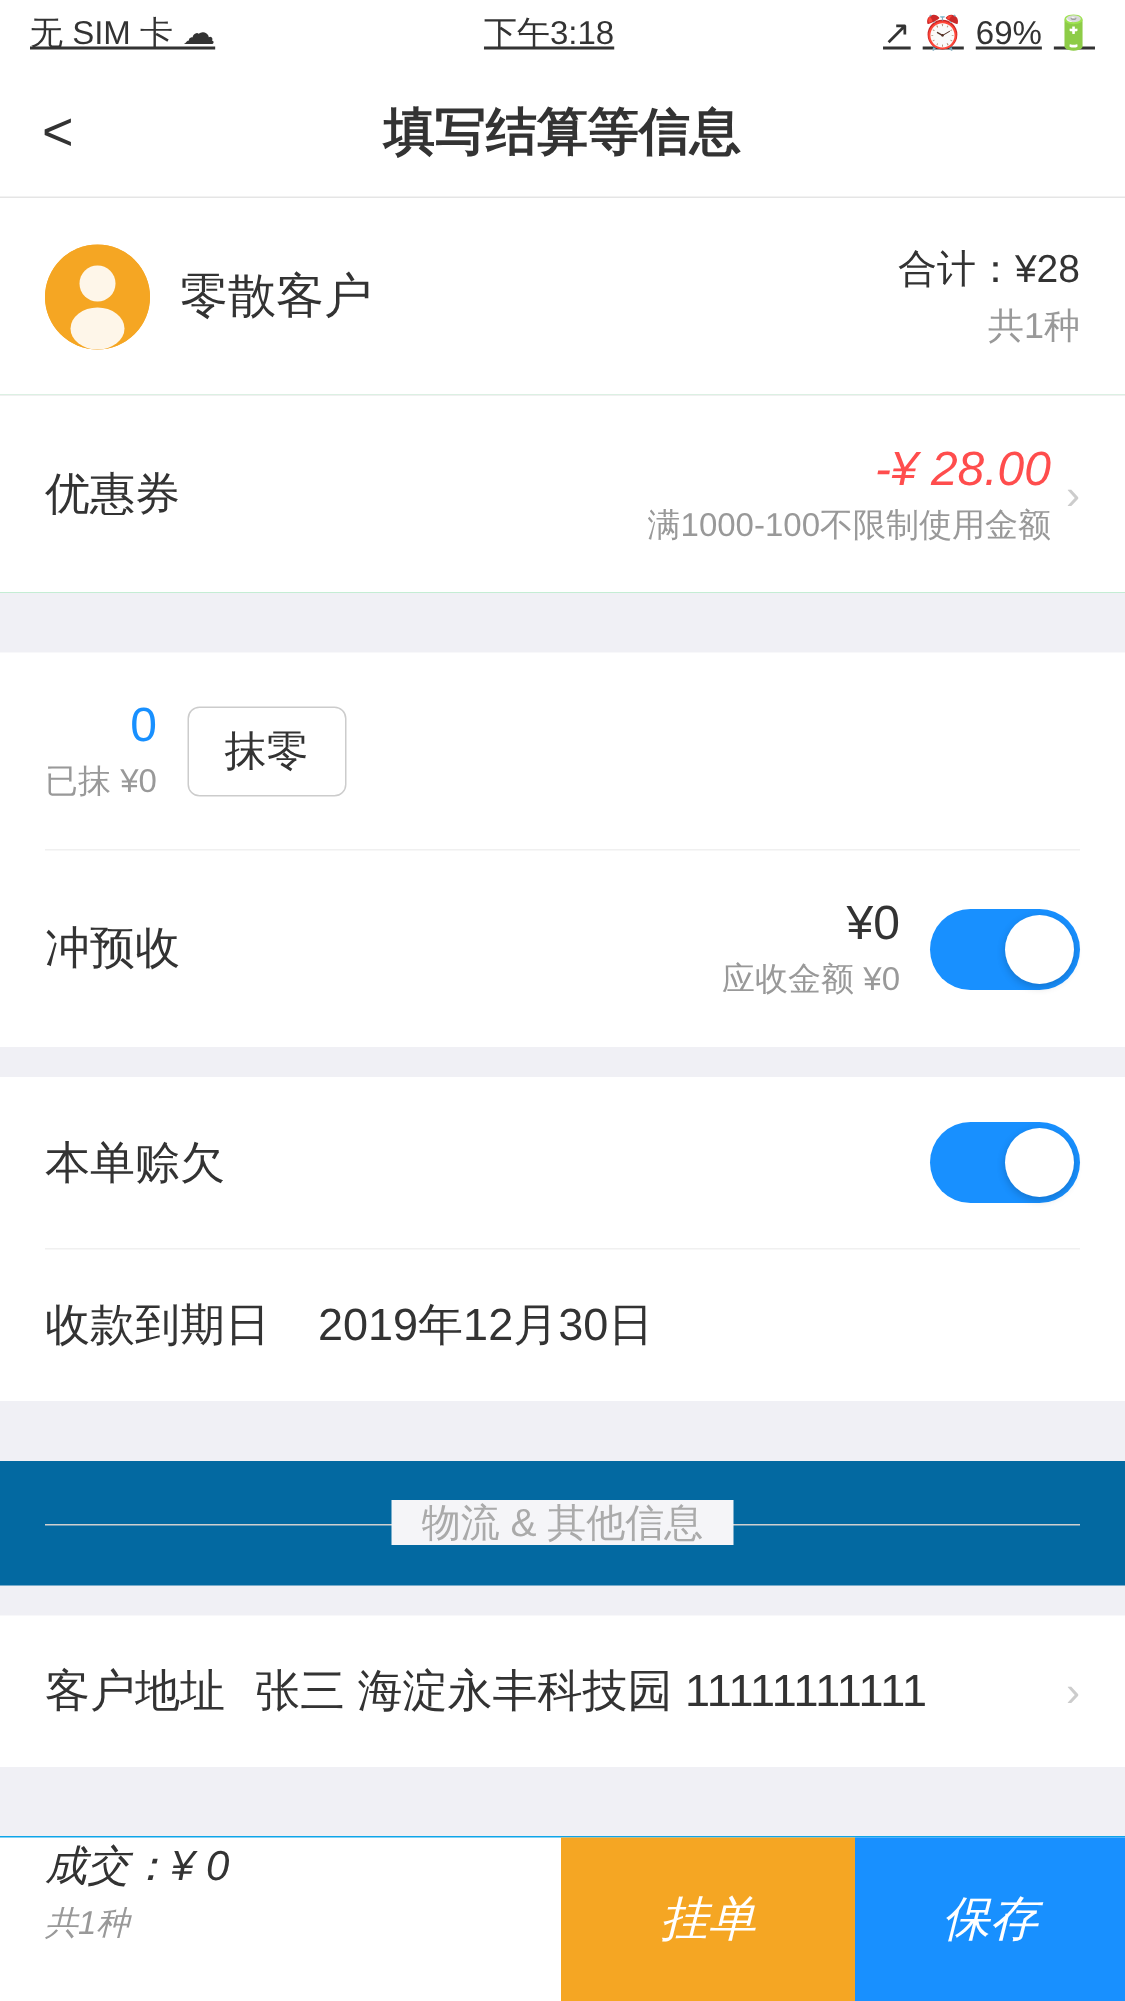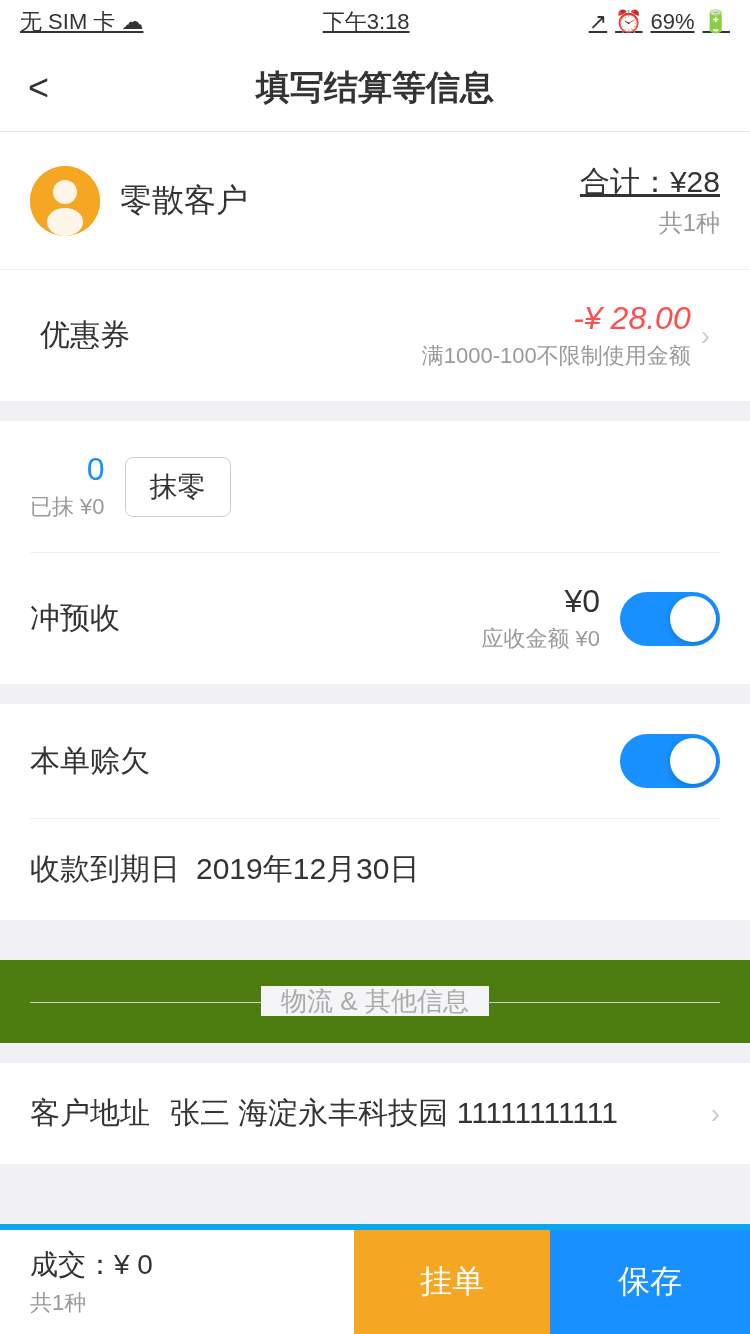"零散客户" .section { margin-bottom: none -> 20px }
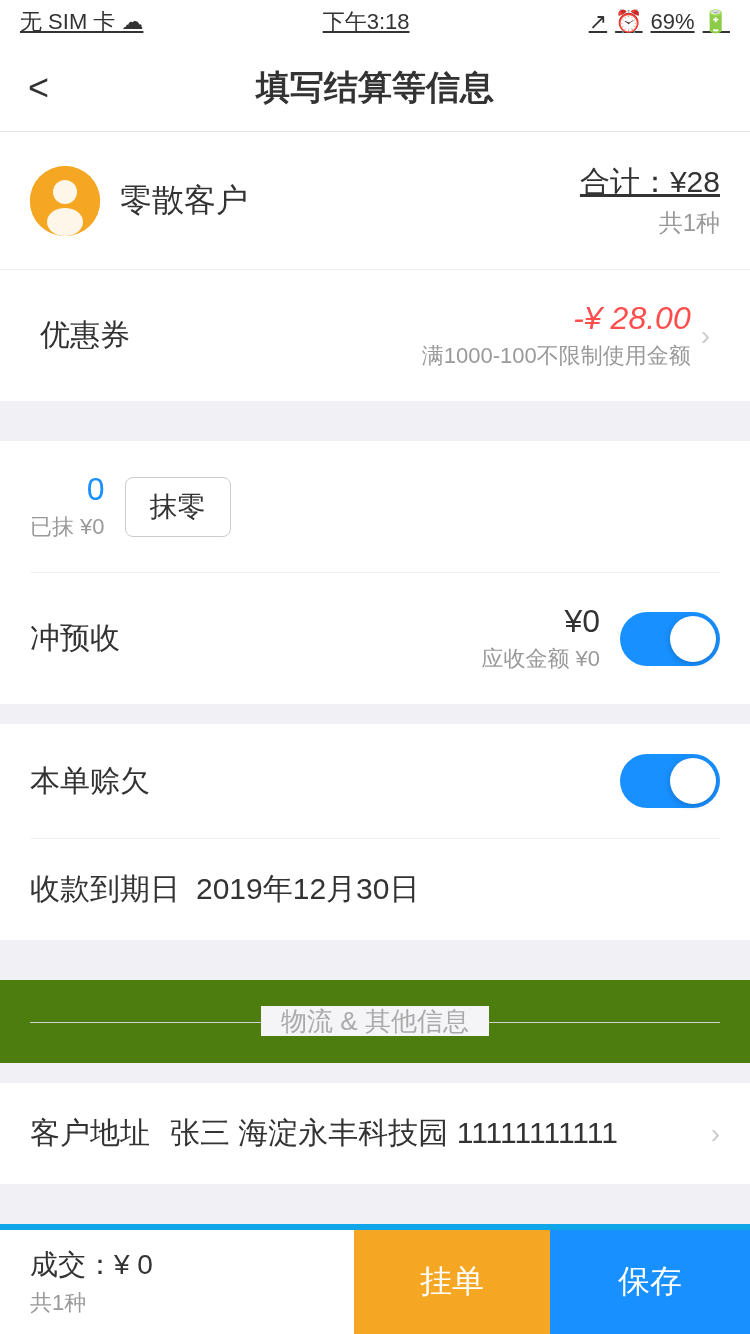"合计：¥28" .total-price { font-size: 30px -> 26px; text-decoration: underline -> none }
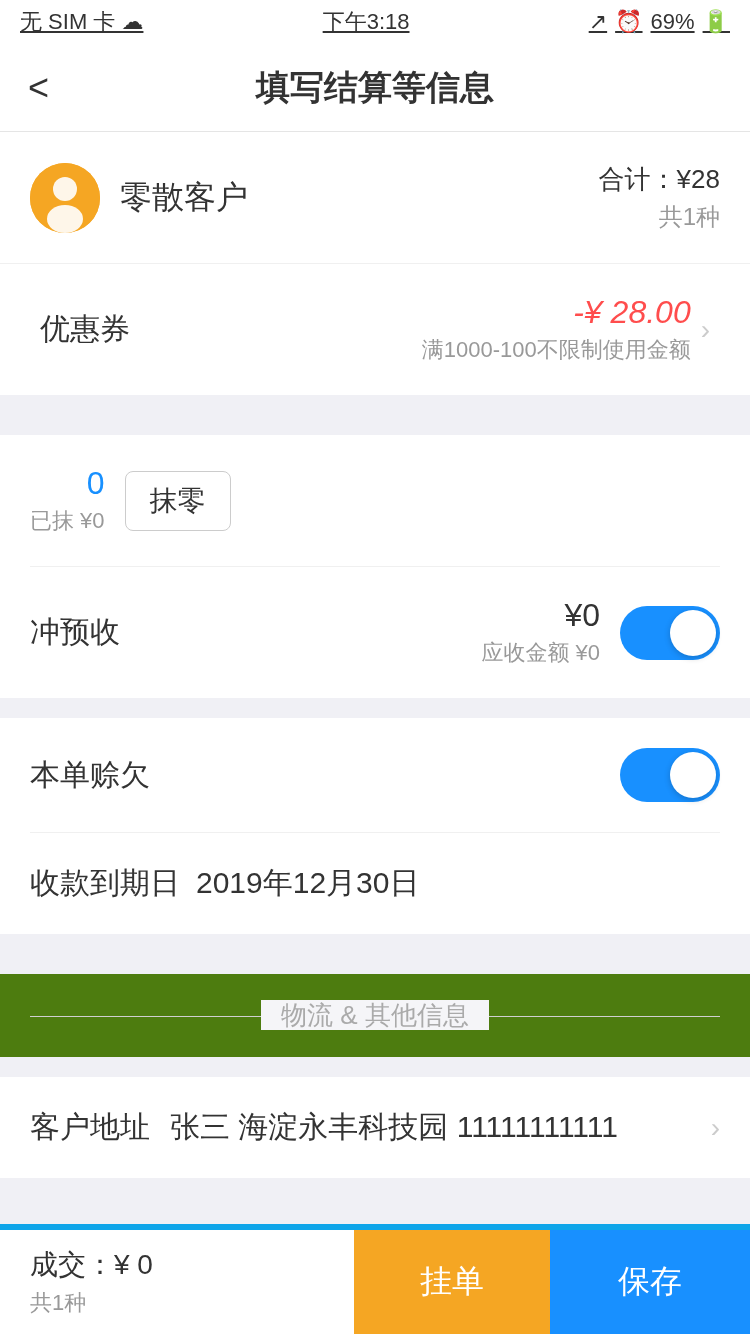"优惠券" .coupon-row { padding: 30px 40px -> 30px 30px }
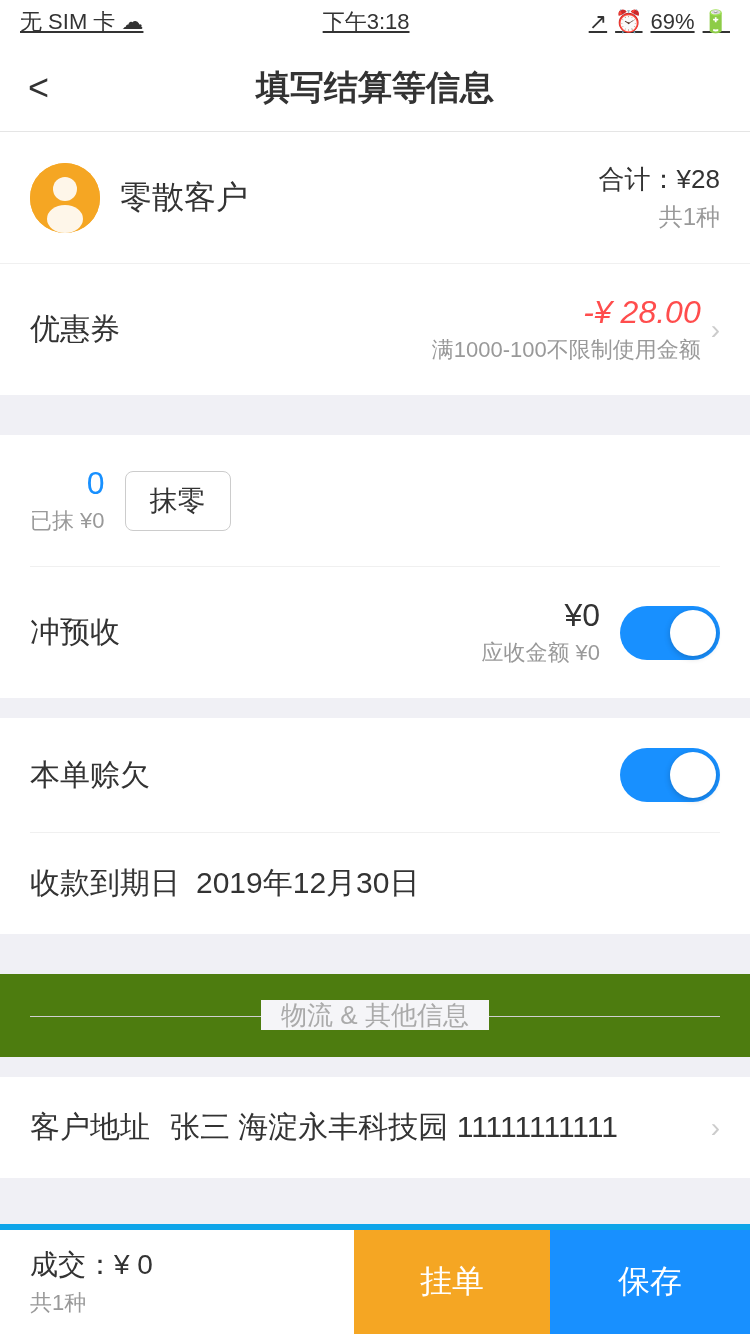"收款到期日" .due-date-label { margin-right: 16px -> 32px }
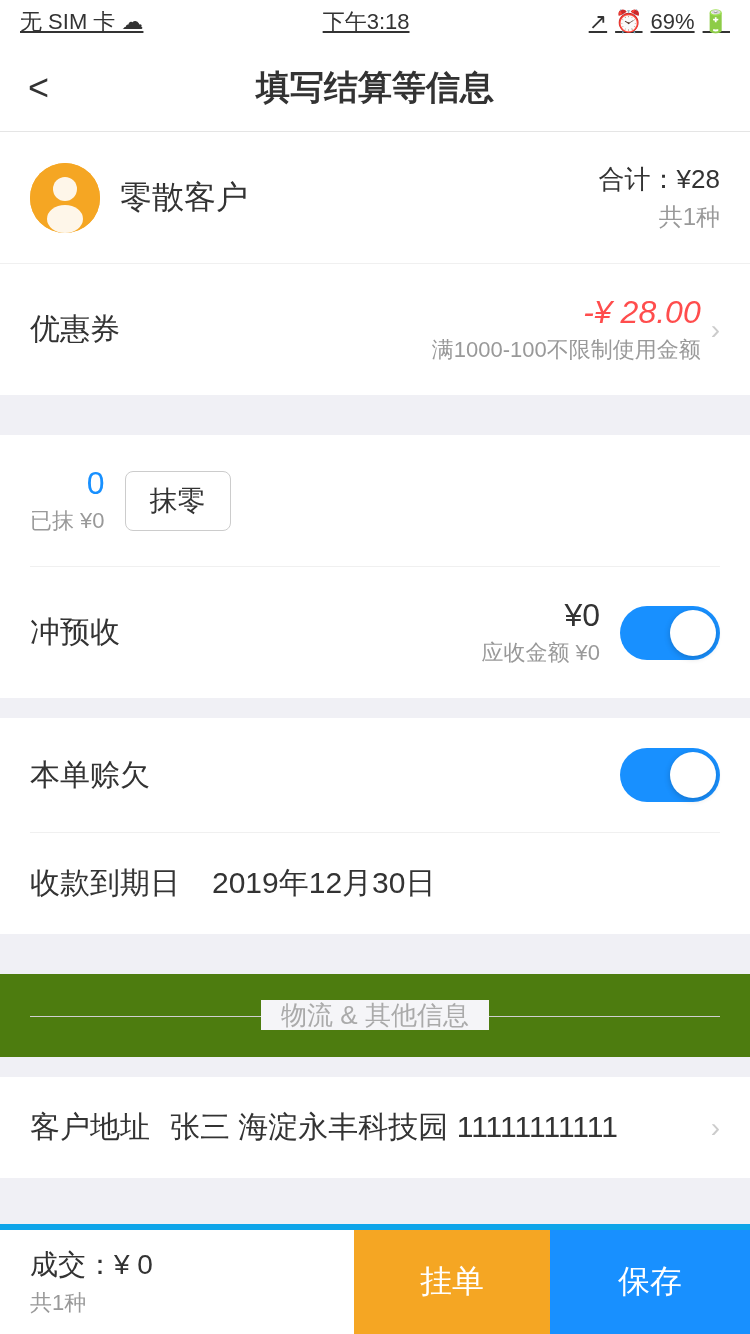"物流 & 其他信息" .section-header { background: #4d7c0f -> #0369a1 }
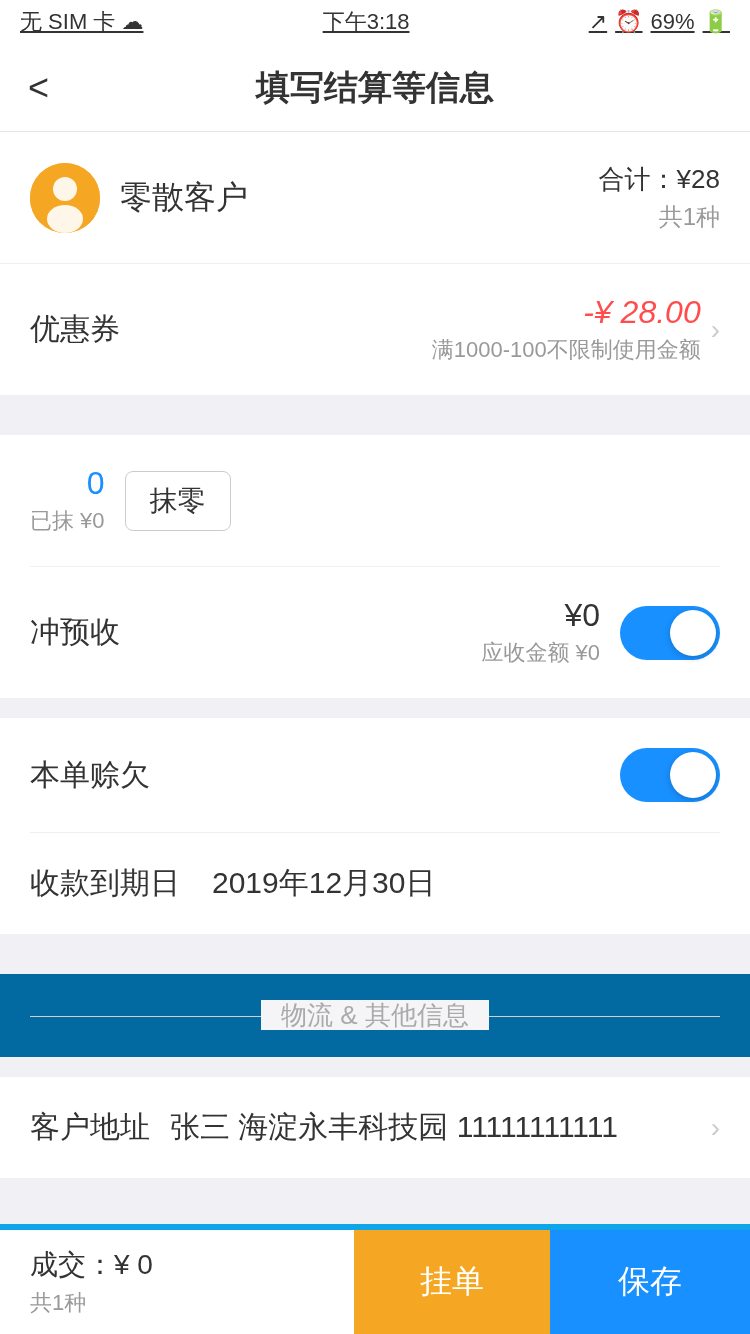"成交：¥ 0" .bottom-bar { align-items: center -> flex-start; border-top: 6px solid #0ea5e9 -> 1px solid #0ea5e9; font-style: none -> italic }
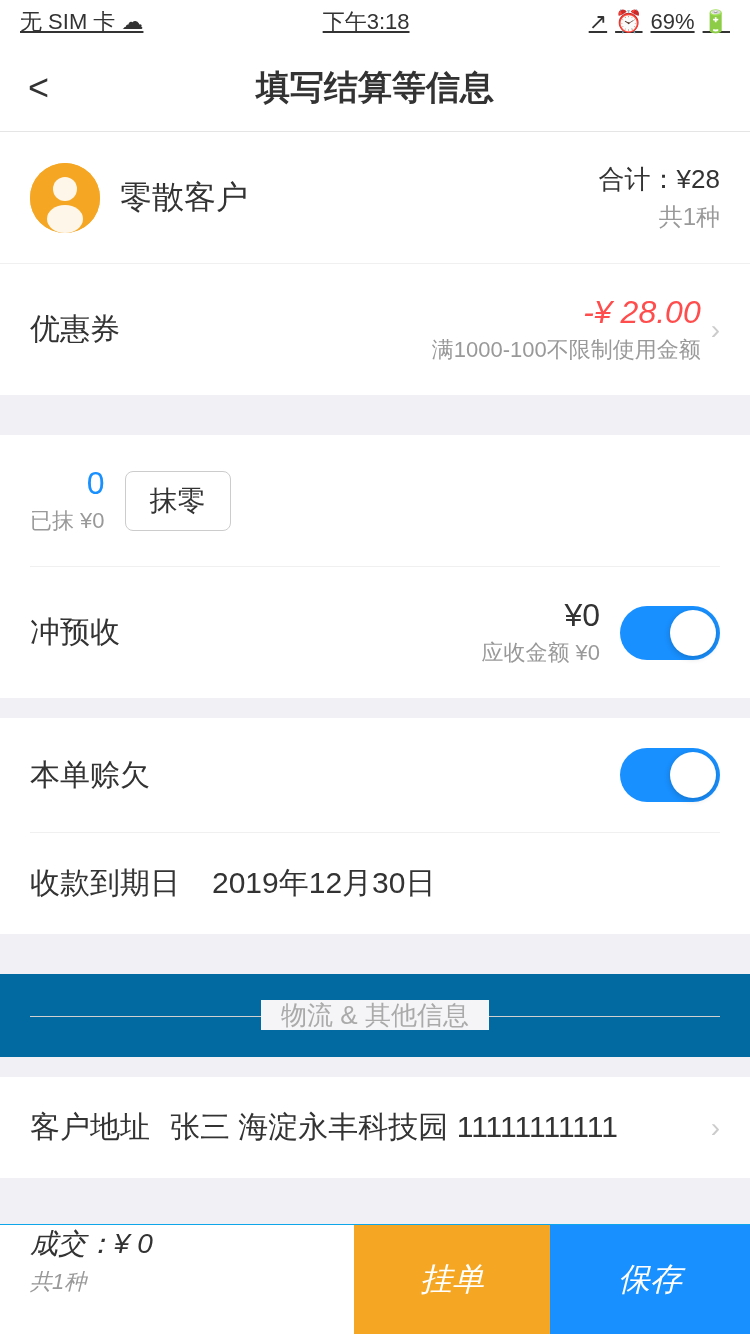"保存" .btn-save { width: 200px -> 180px }
